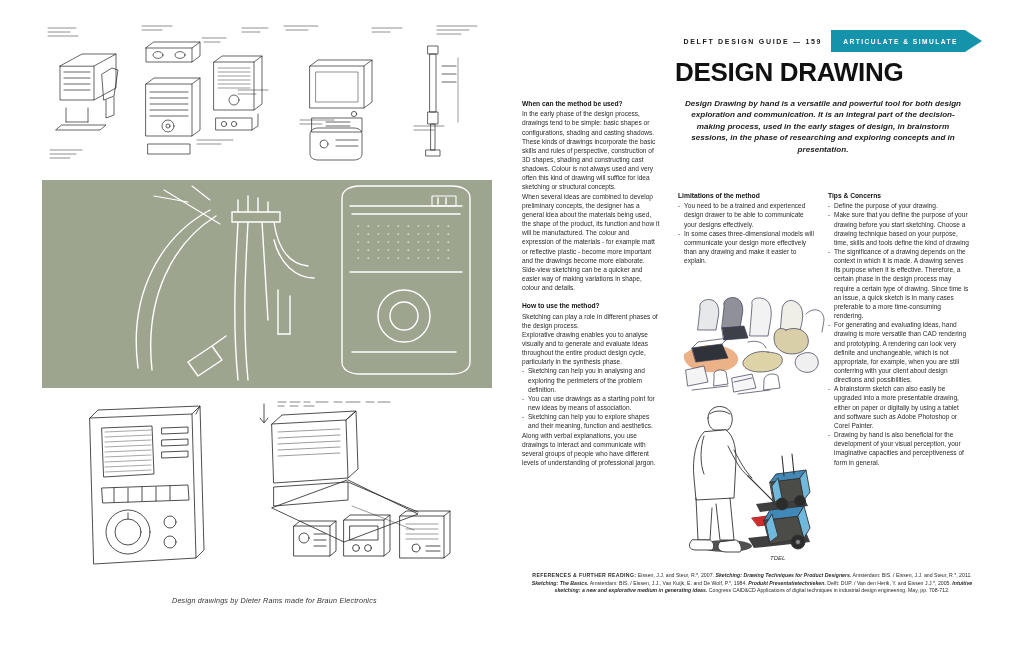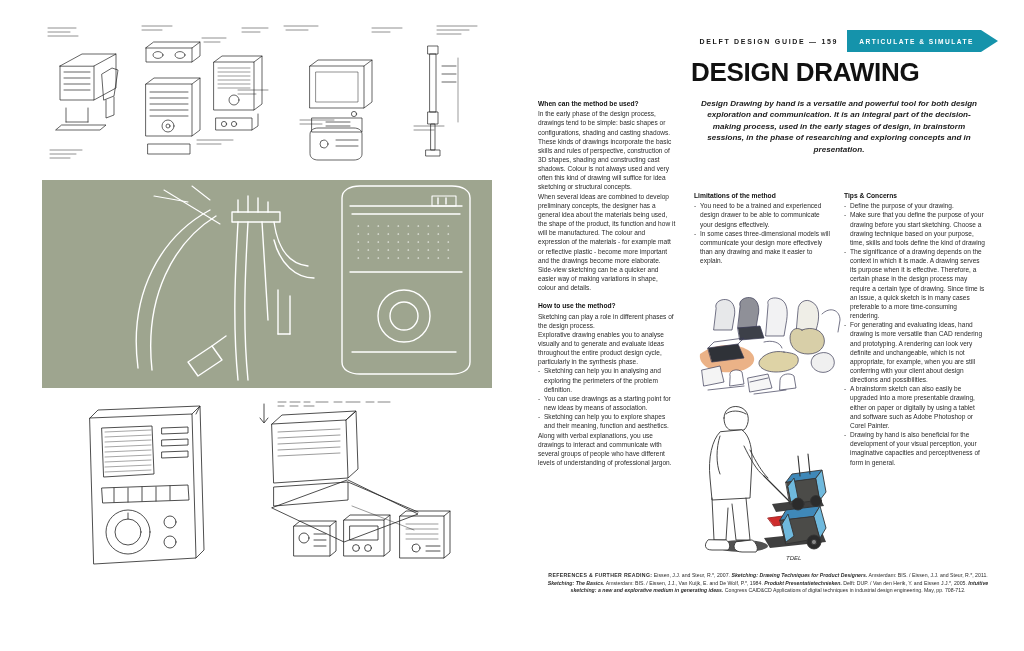"DESIGN DRAWING" .right-page { left: 508px -> 492px }
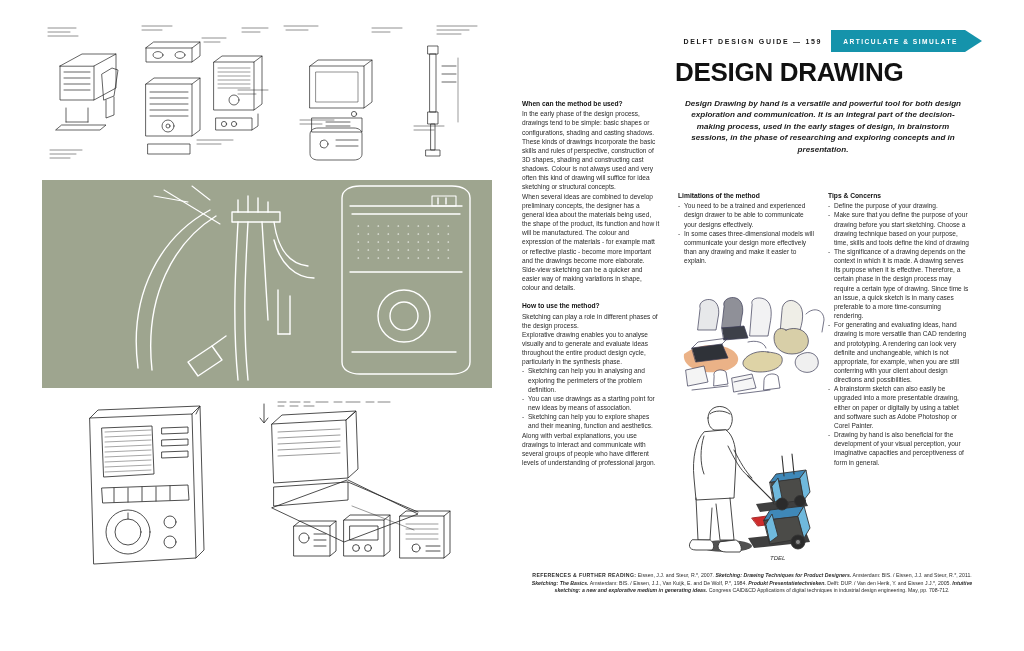"Design drawings by Dieter Rams" div.caption { html: none -> <div>Design drawings by Dieter Rams made for Braun Electronics</div> }
